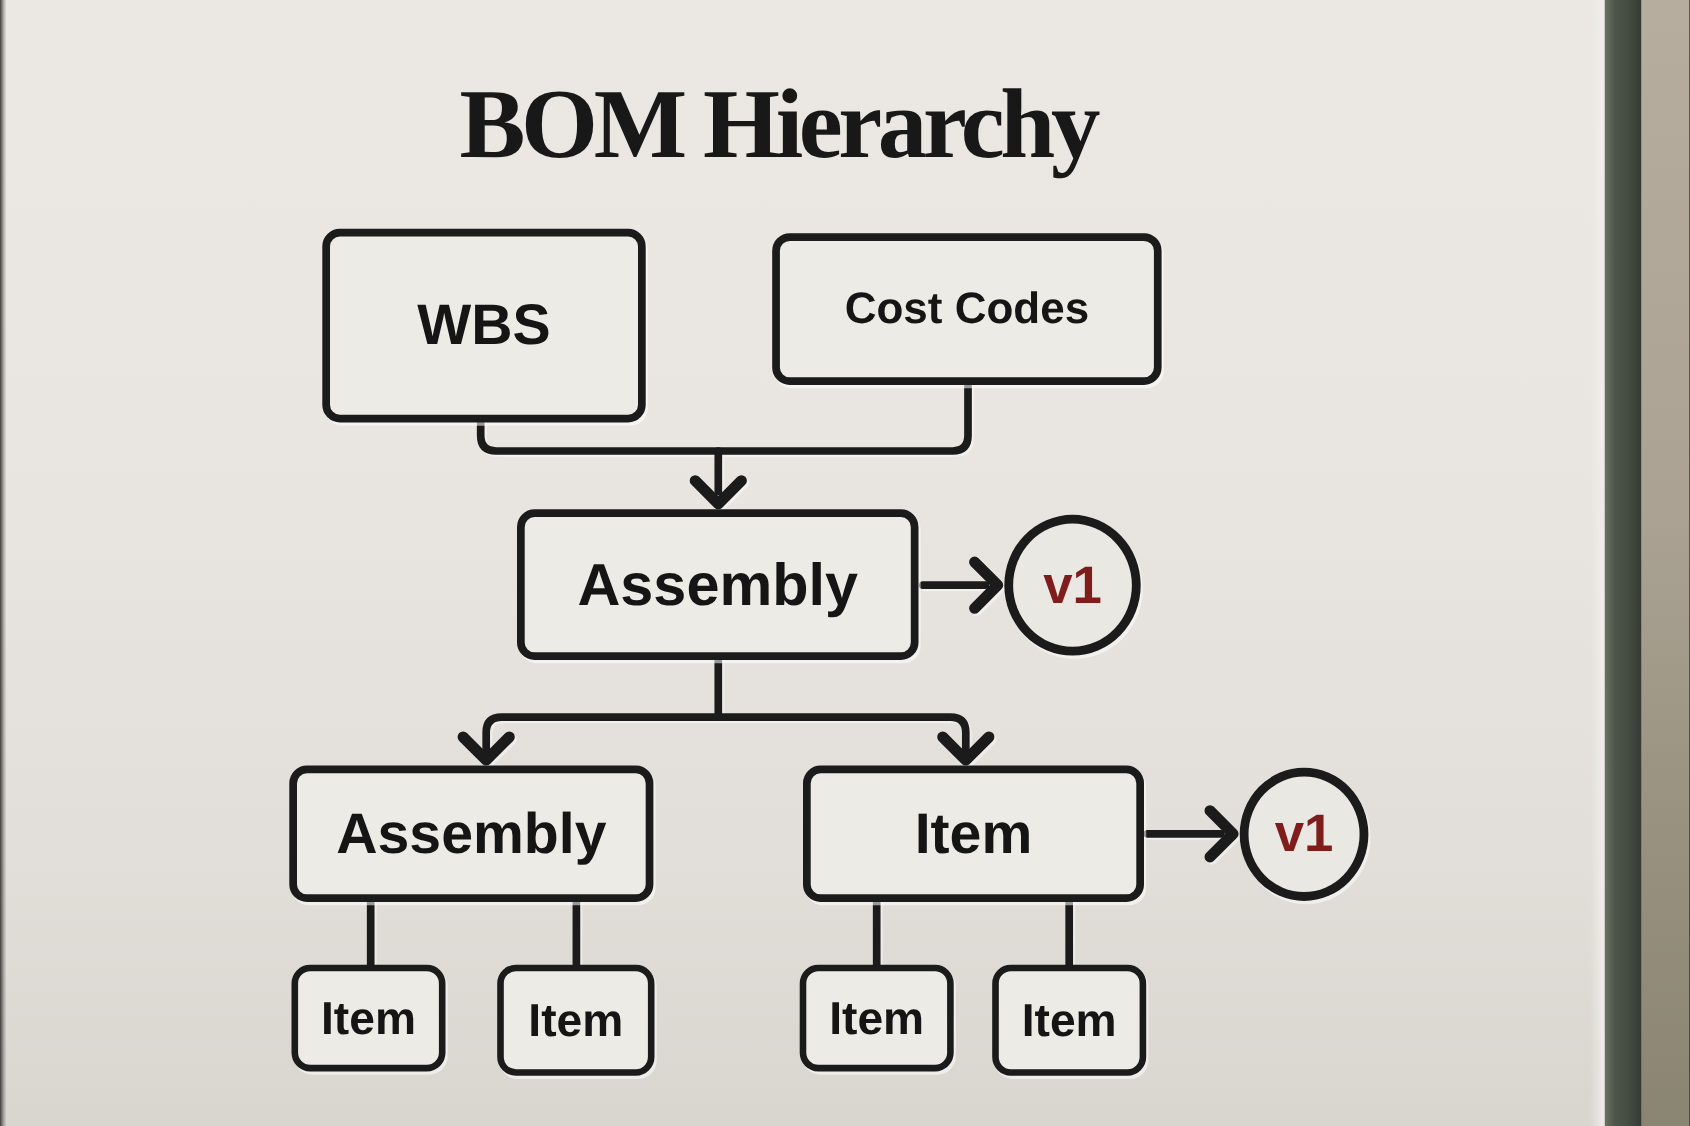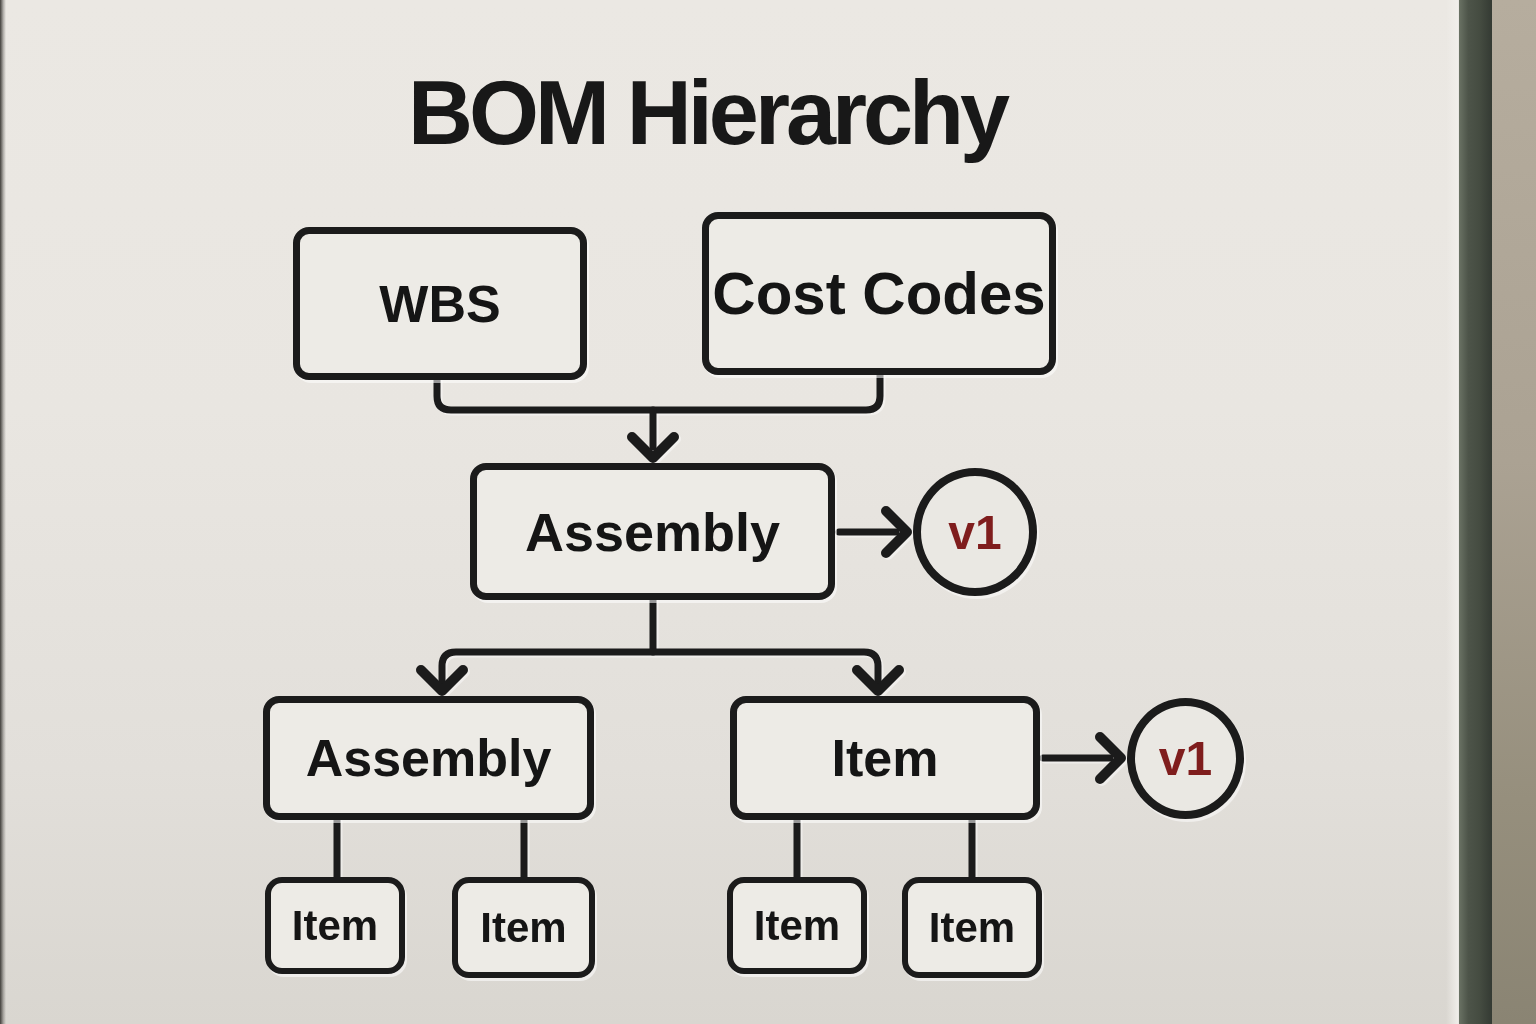"BOM Hierarchy" .title { font-family: none -> Liberation Serif, serif }
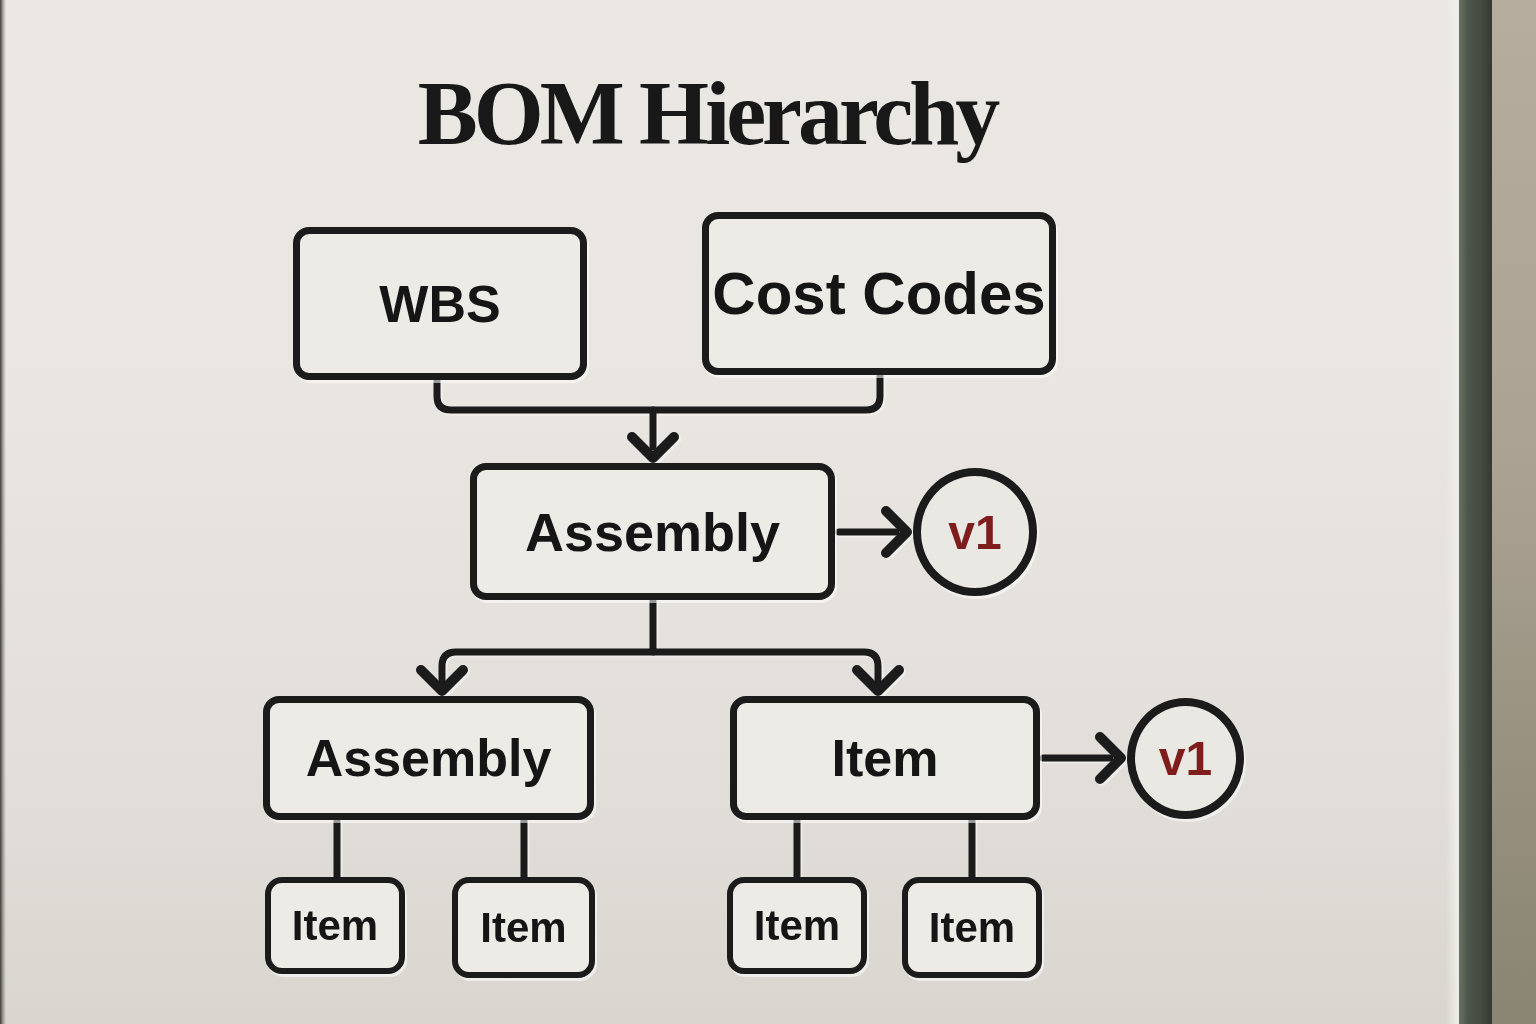"WBS" .node-wbs { height: 153px -> 176px; top: 227px -> 208px }
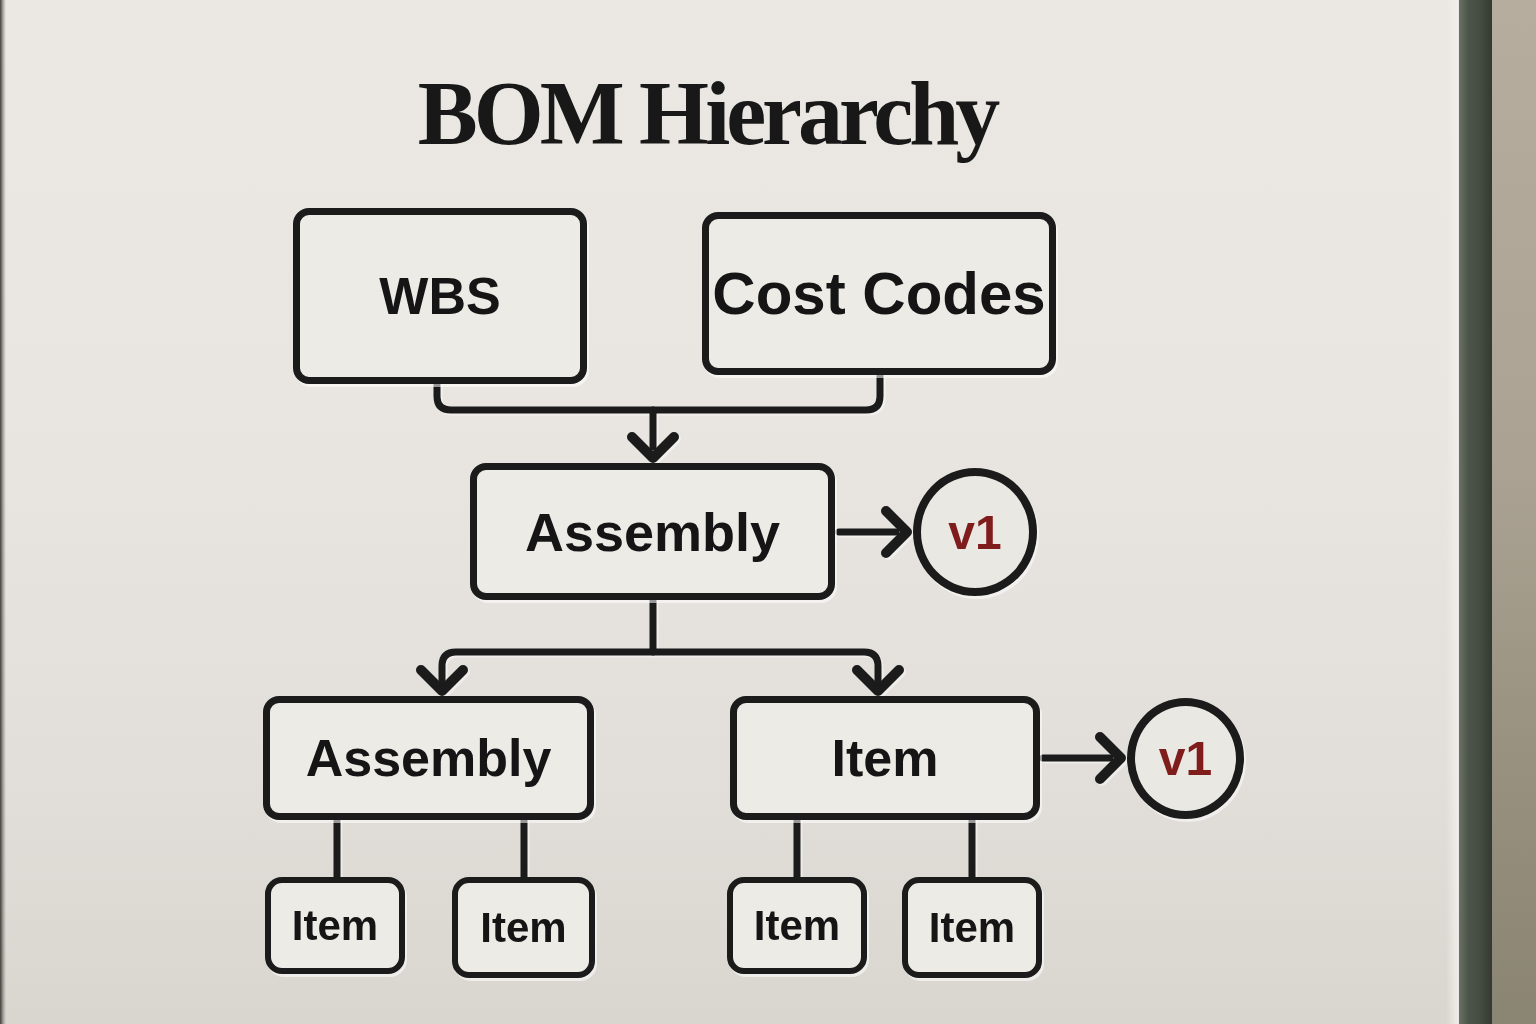"Cost Codes" .node-costcodes { font-size: 60px -> 40px; height: 163px -> 138px }
